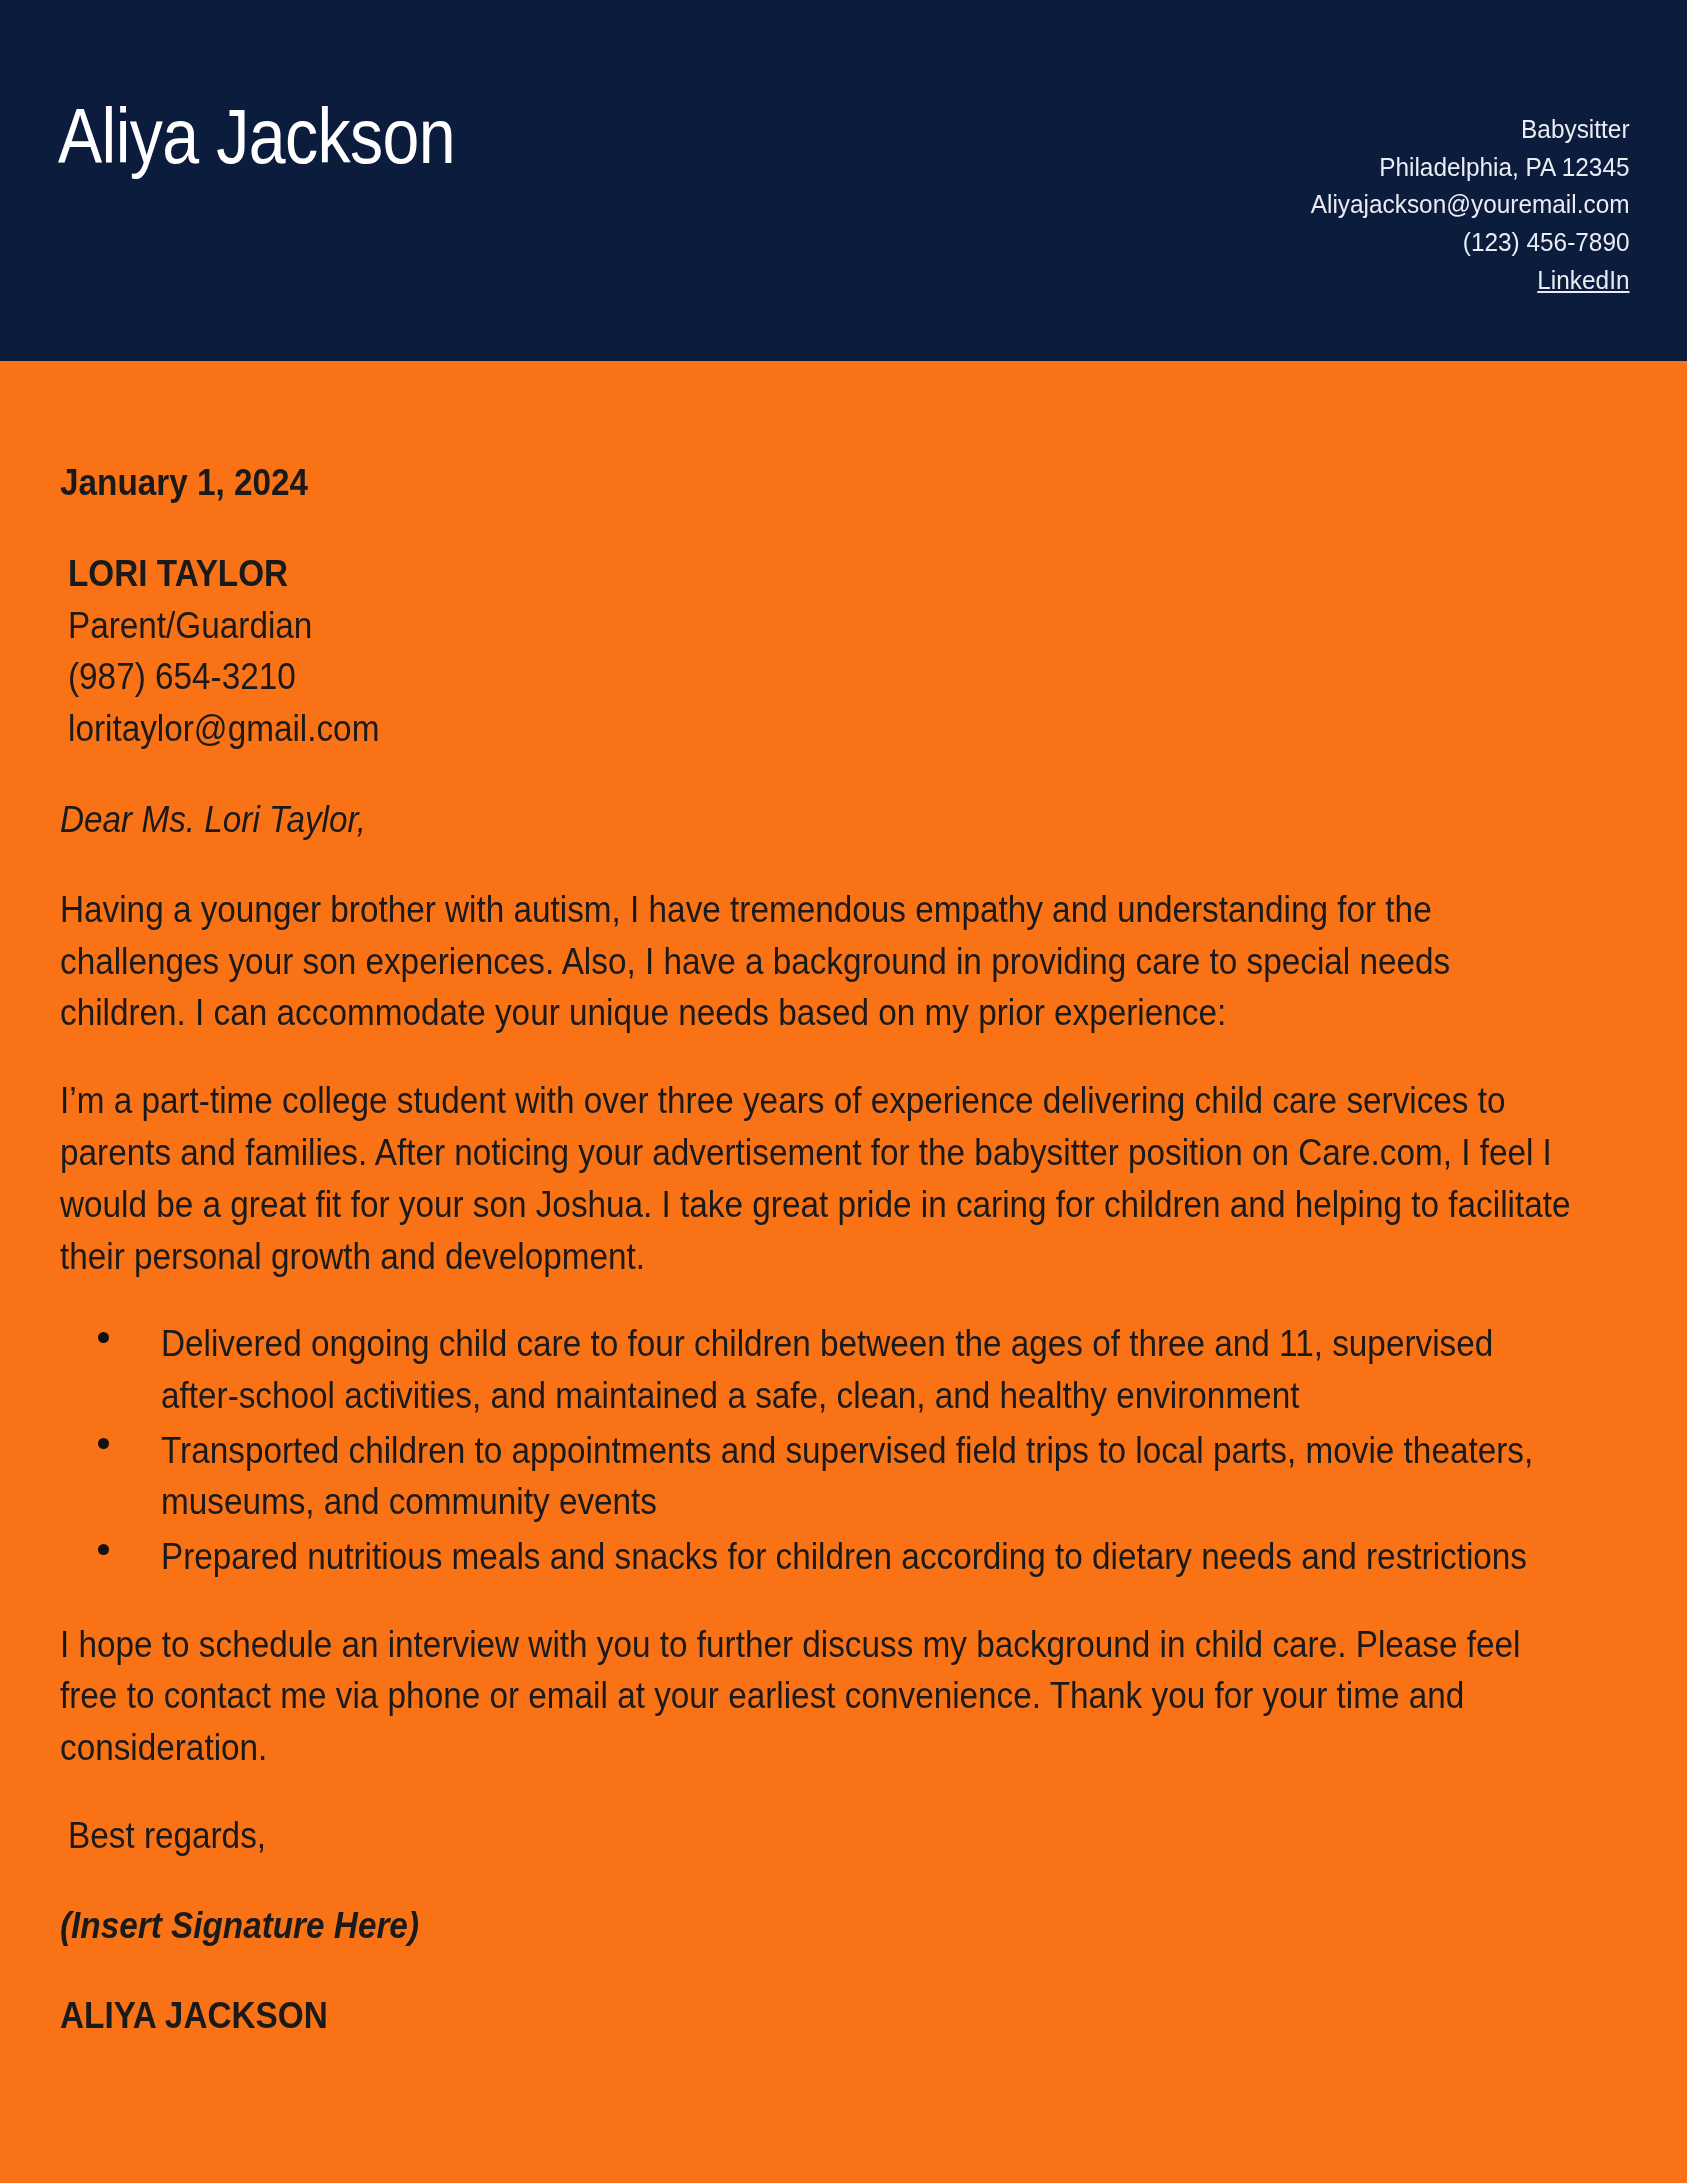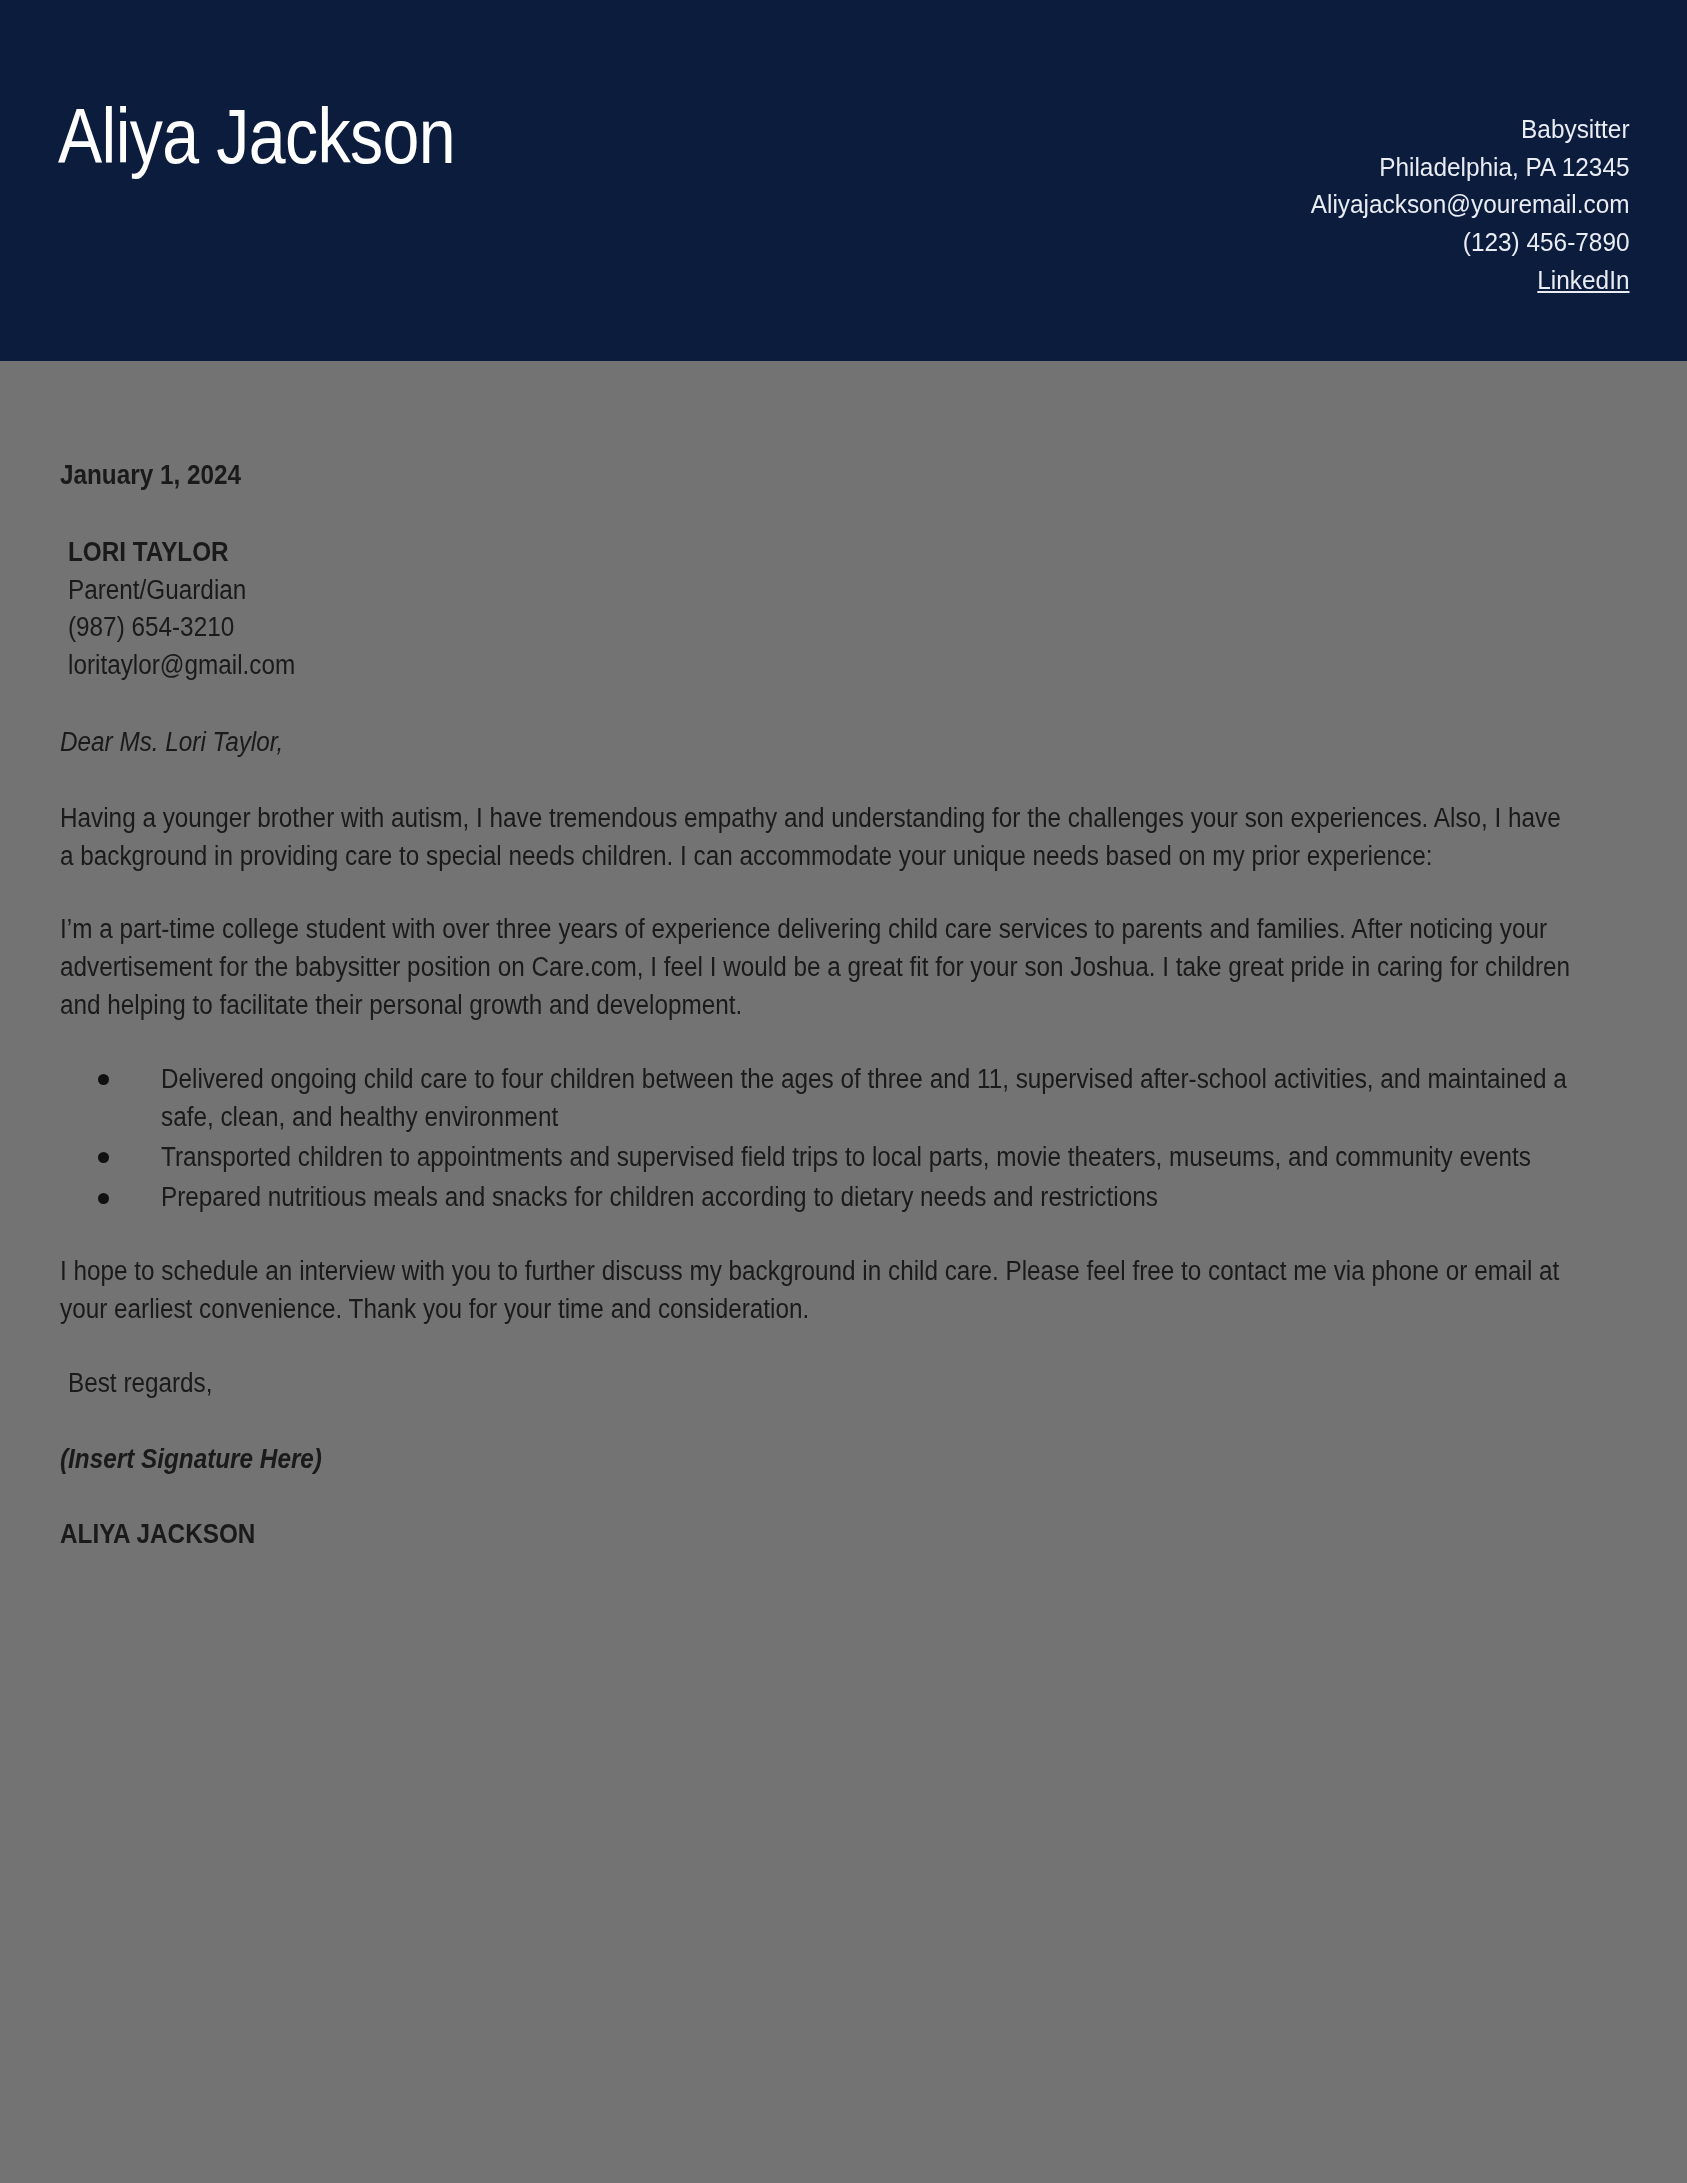"Aliya Jackson" .page { background: #737373 -> #f97316 }
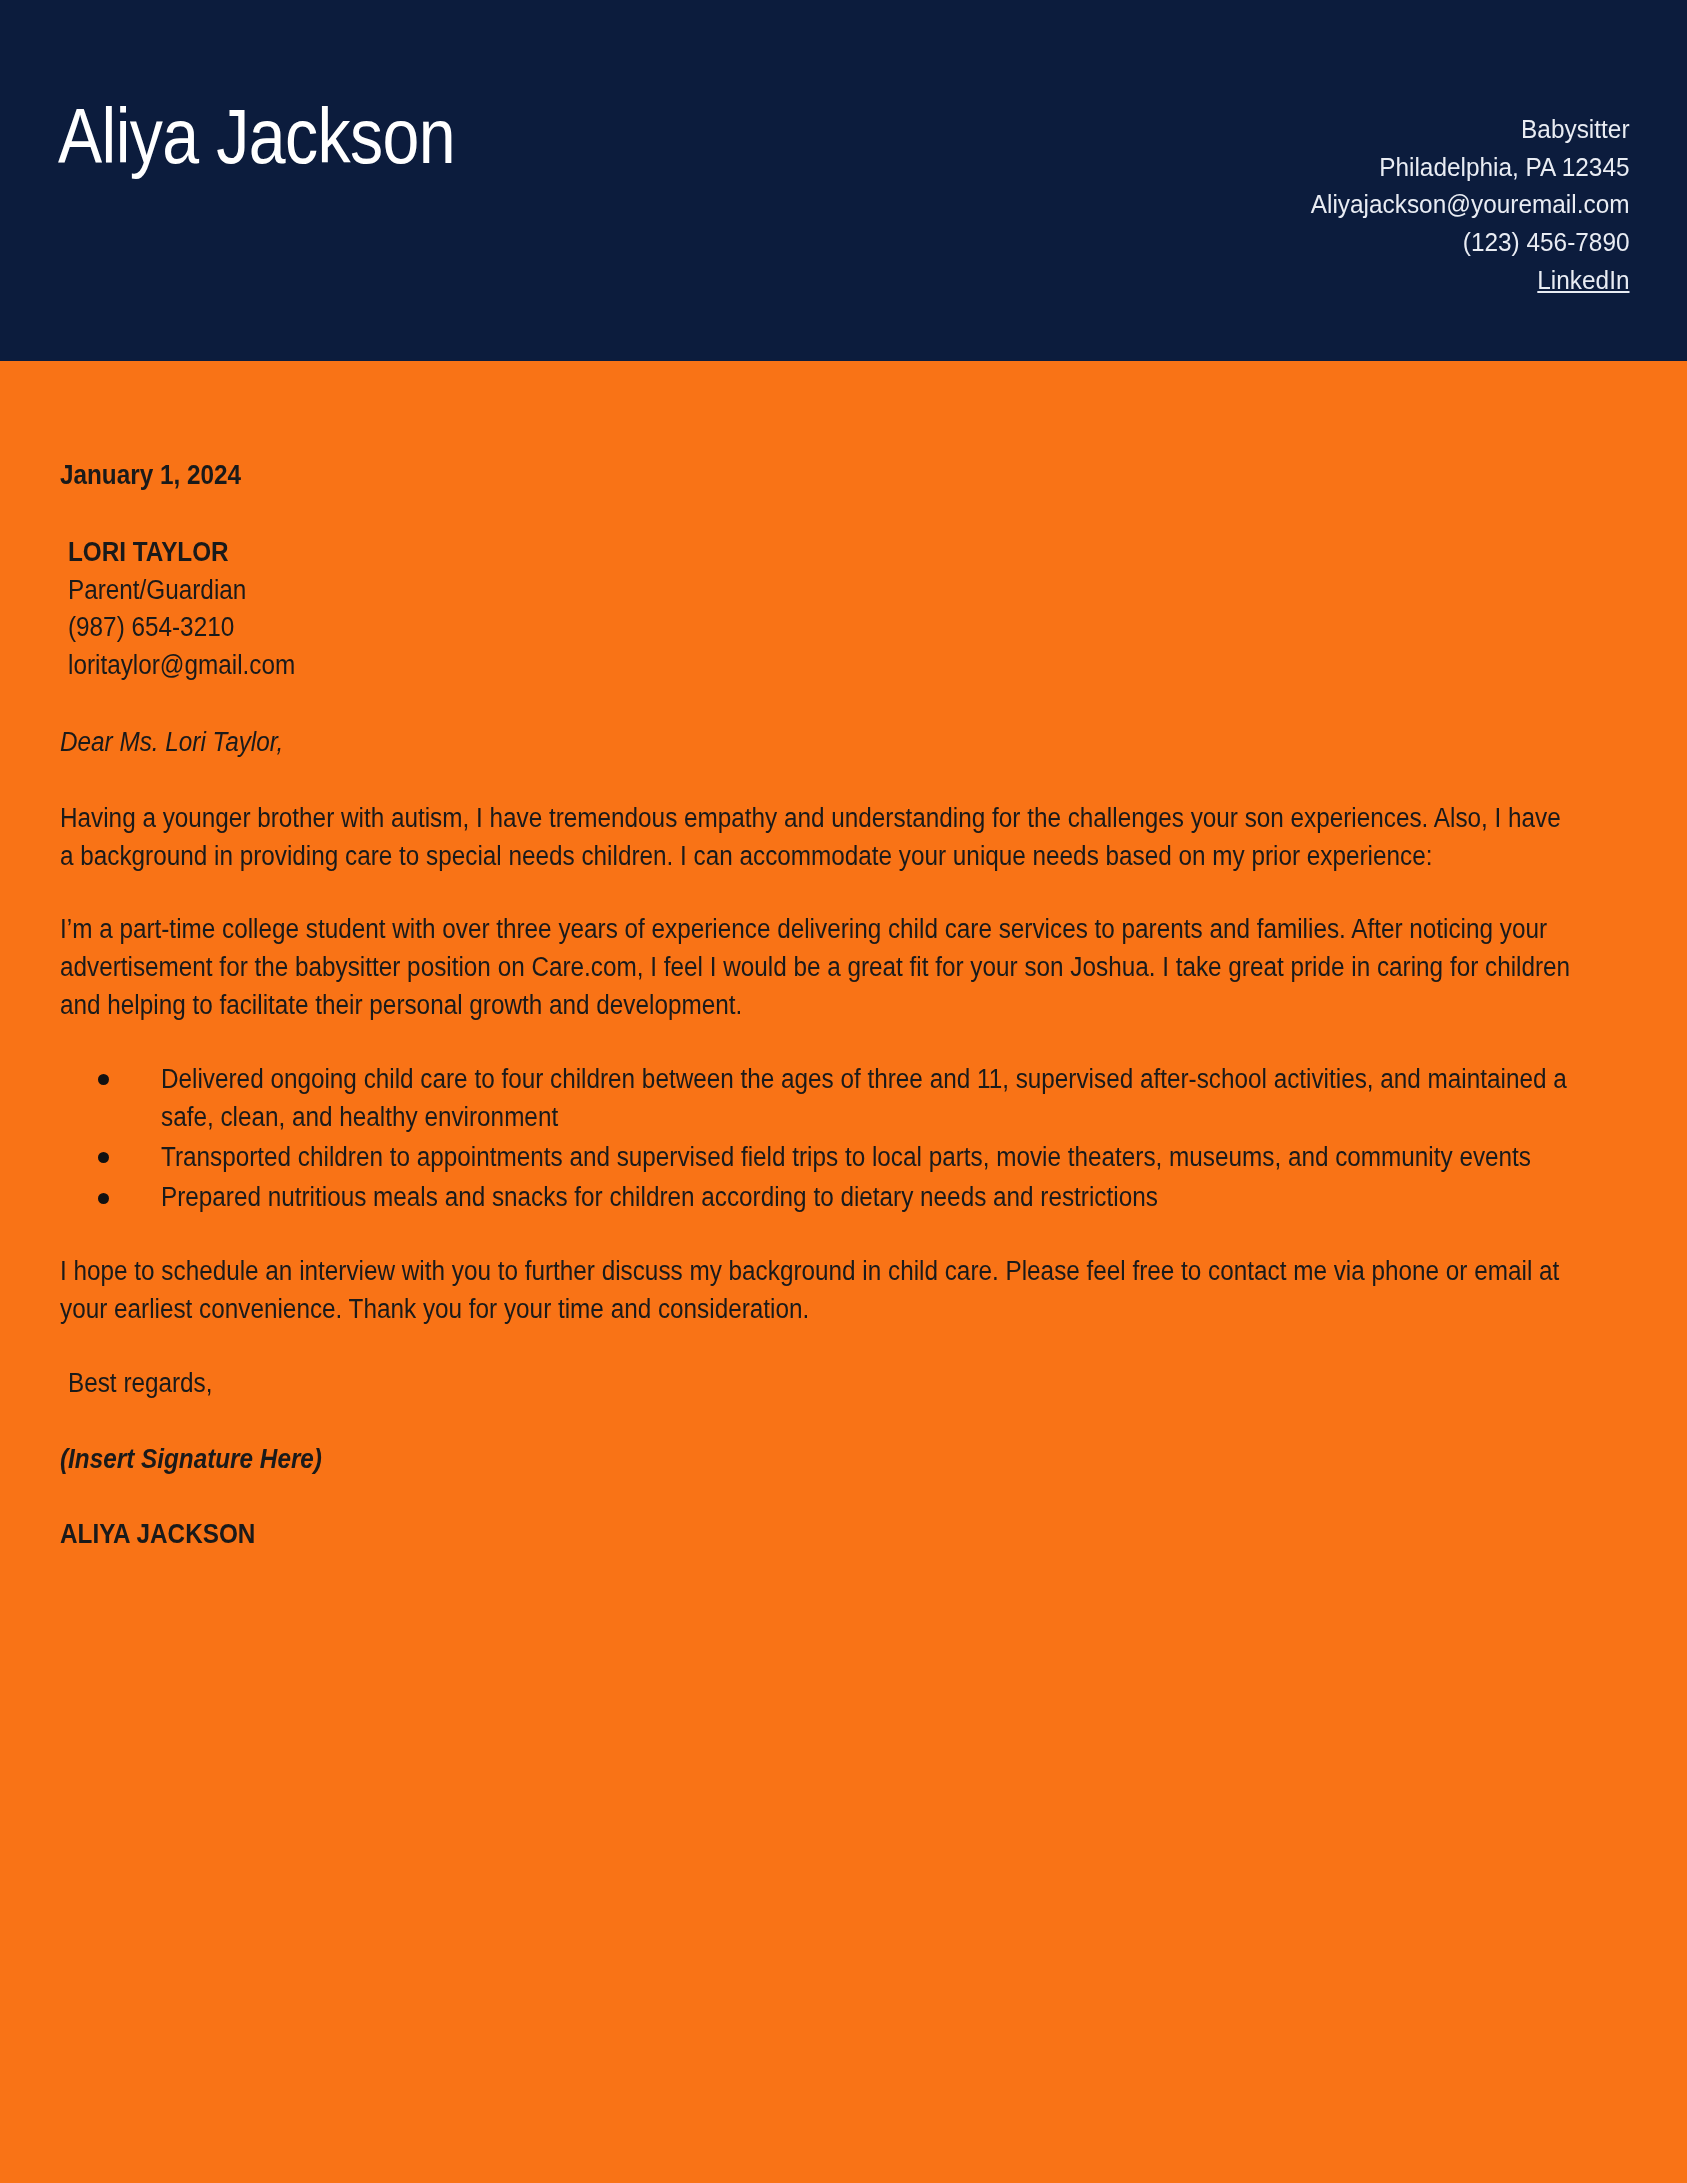"January 1, 2024" .body-wrap { font-size: 27px -> 37px }
